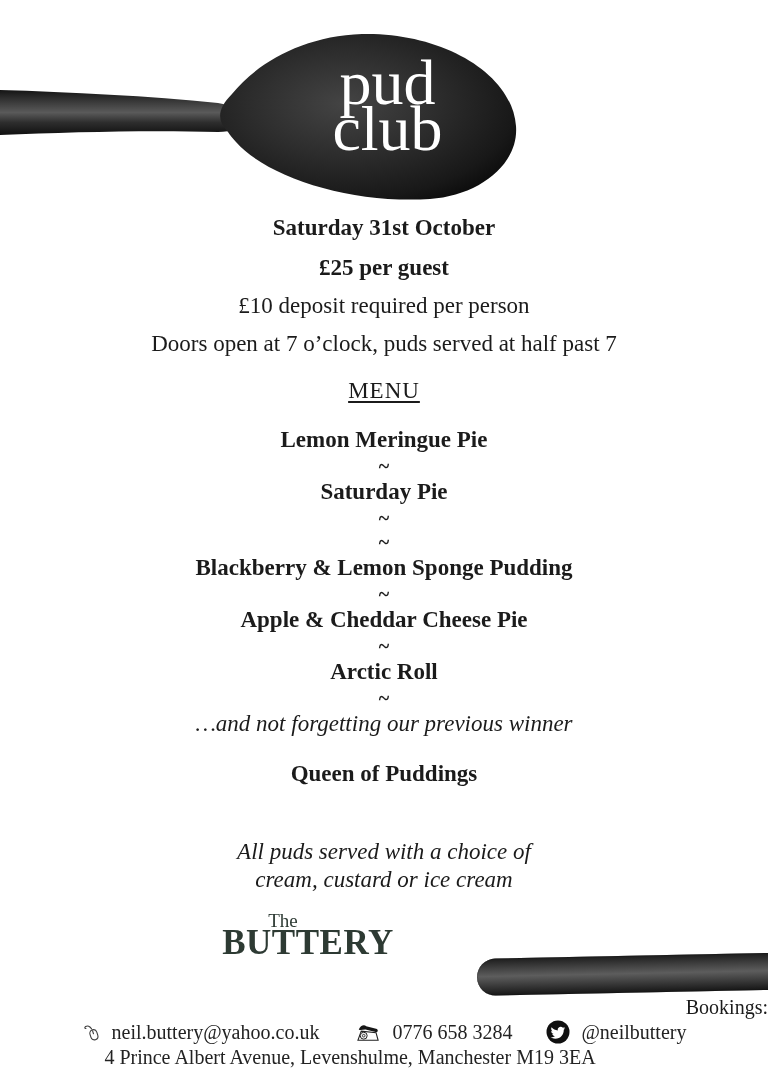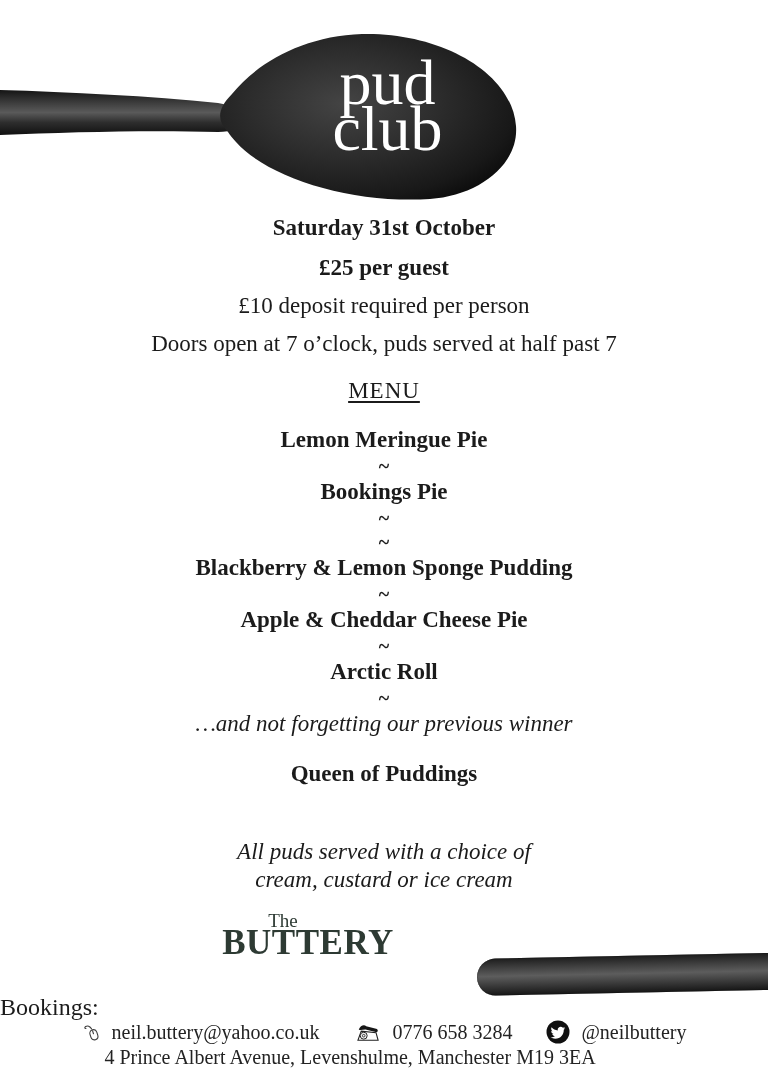"Bookings Pie" div.line { text: Bookings -> Saturday }
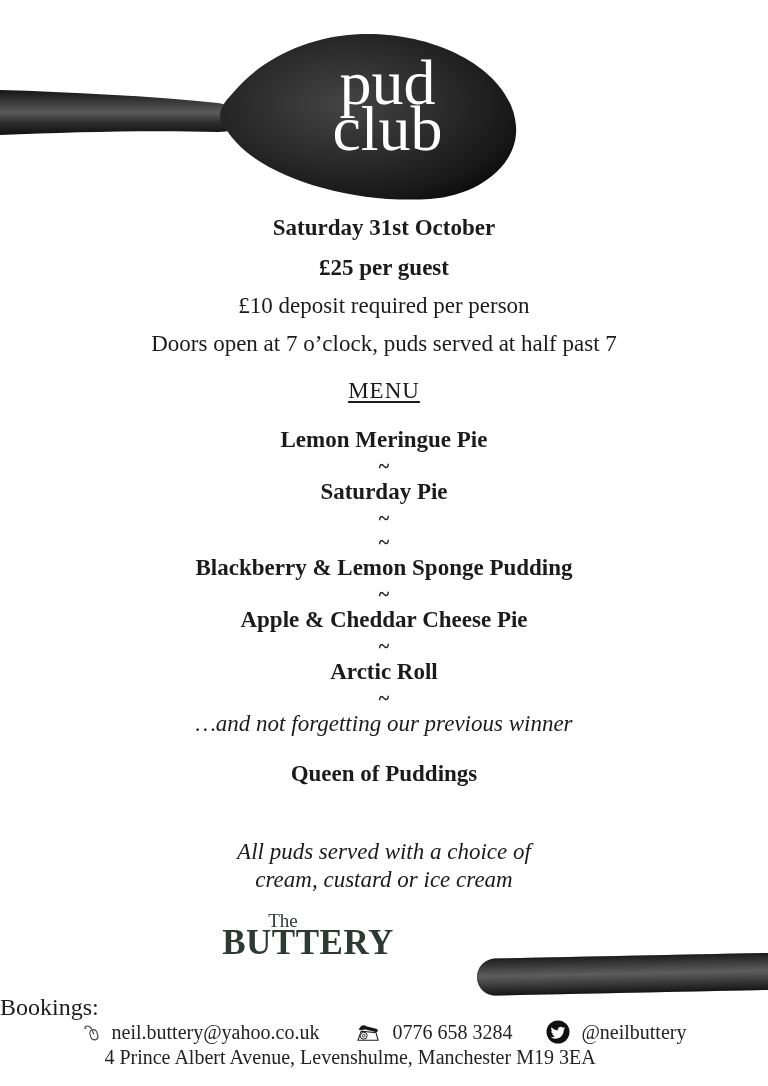"Bookings:" .bookings { font-size: 24px -> 20px; text-align: left -> right }
